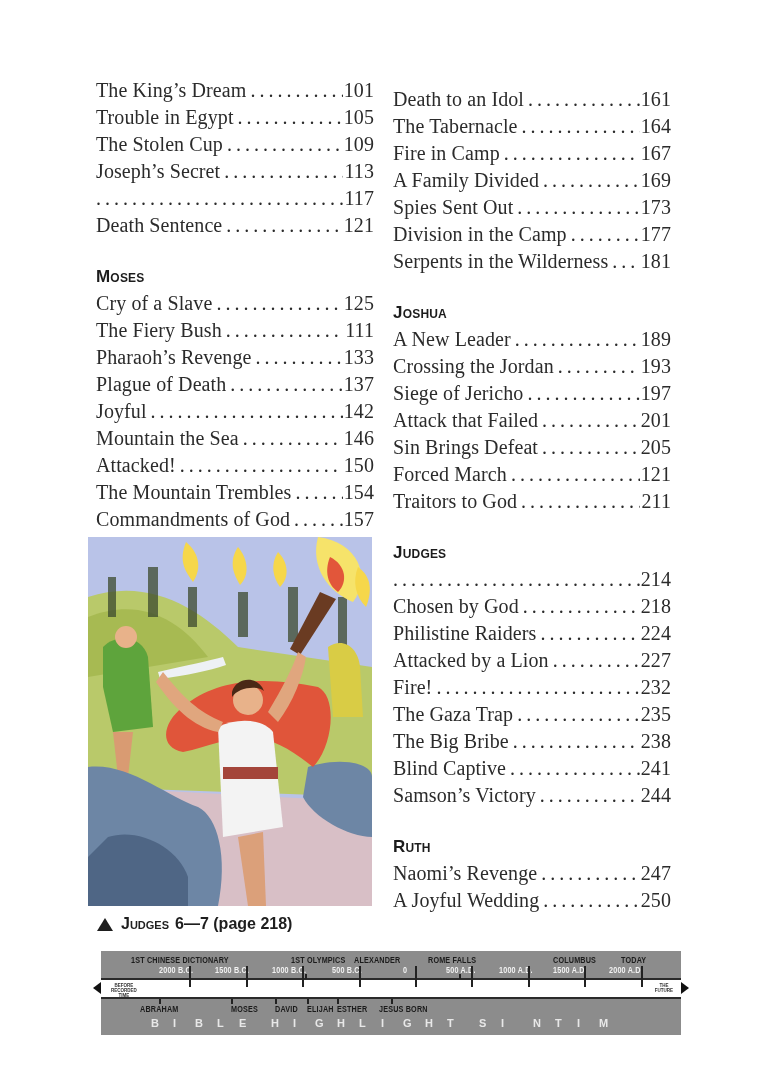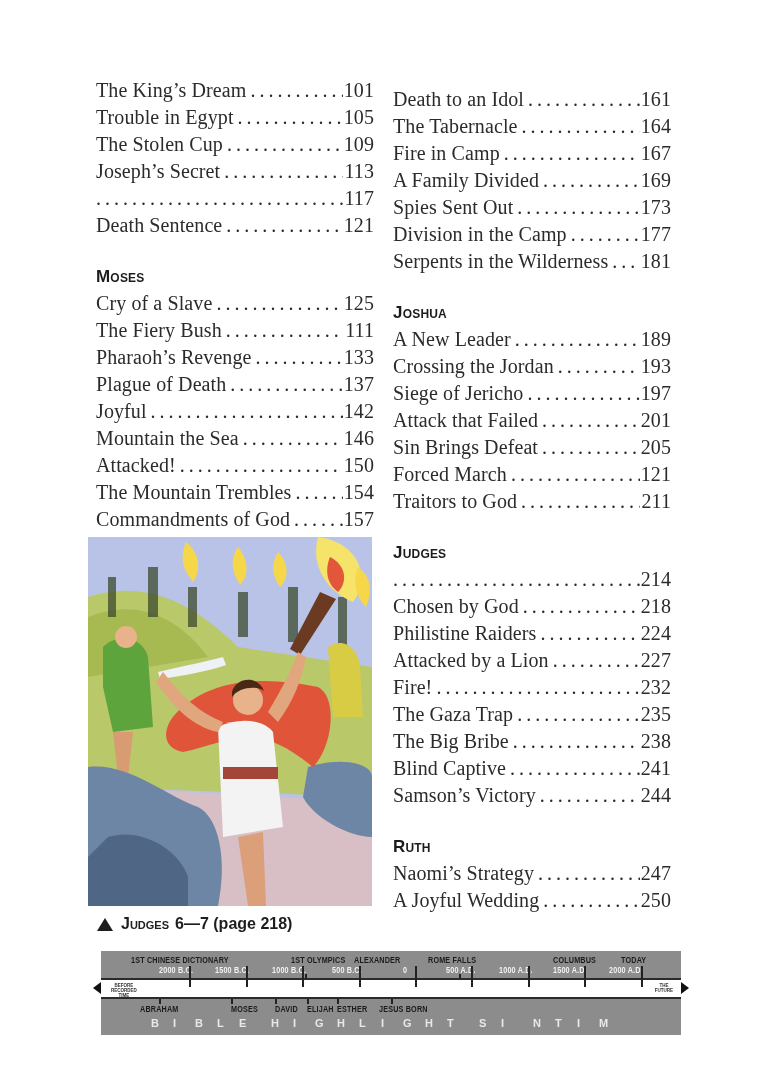"Naomi’s Strategy" span.title { text: Strategy -> Revenge }
